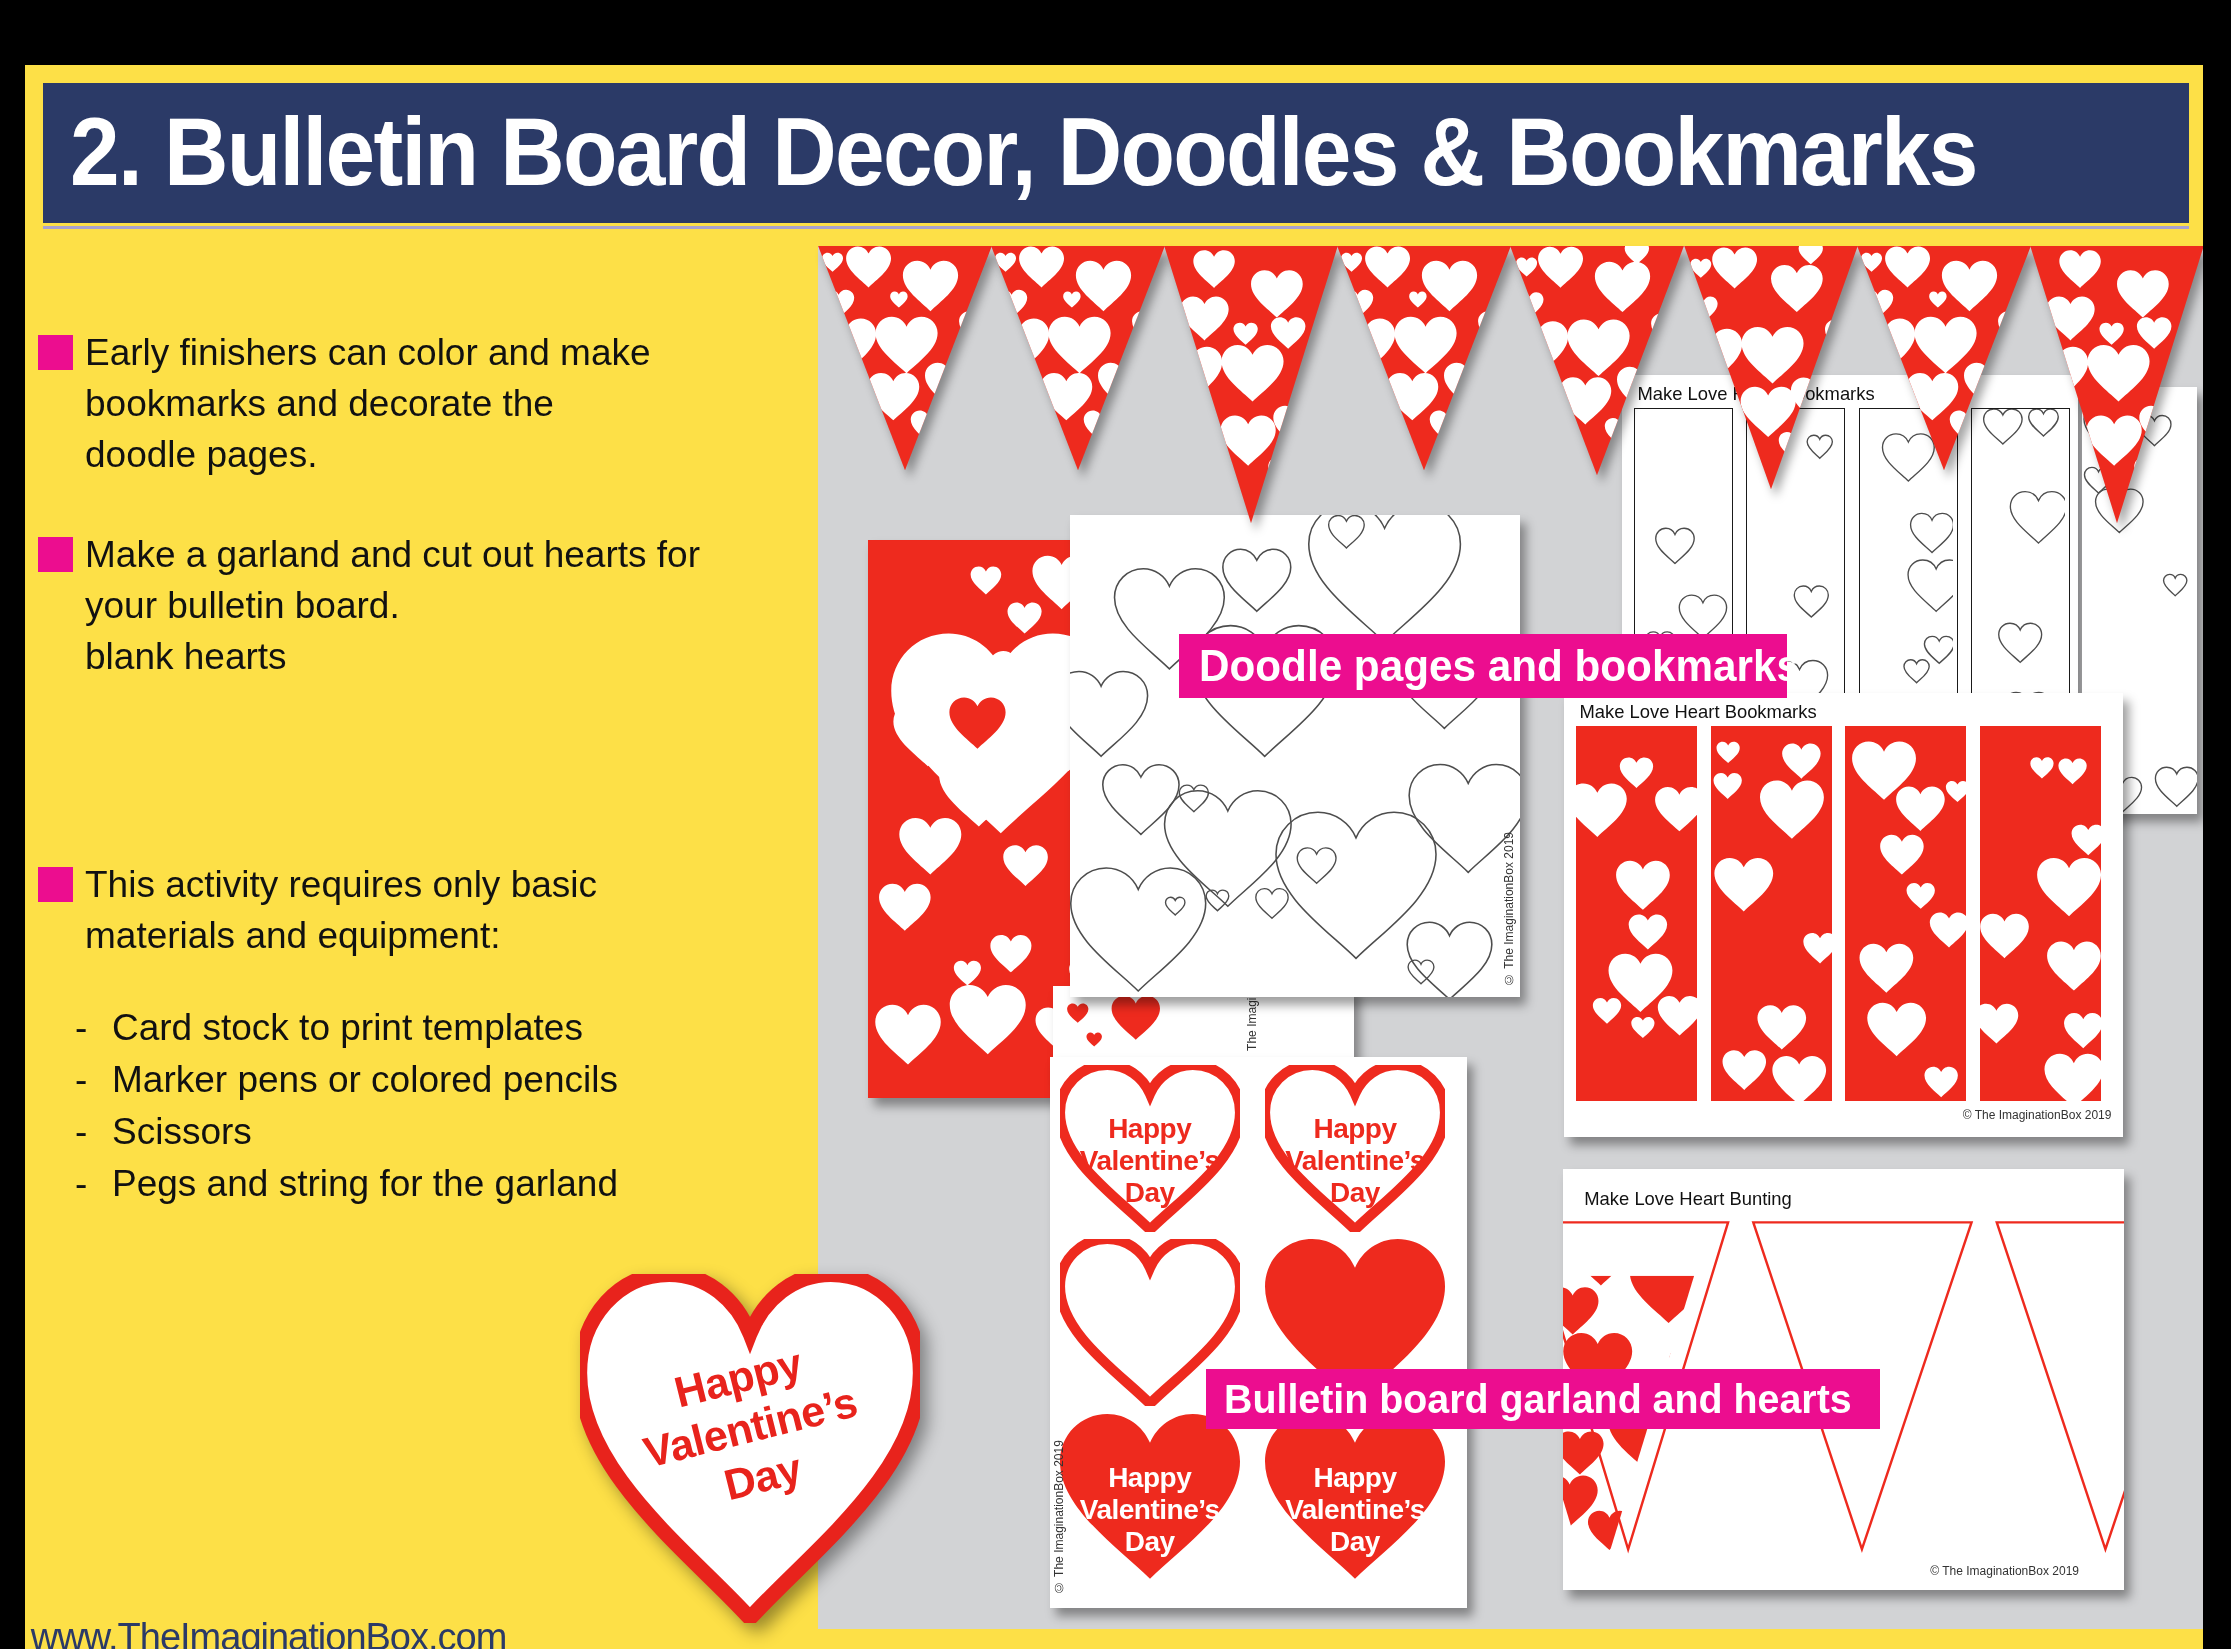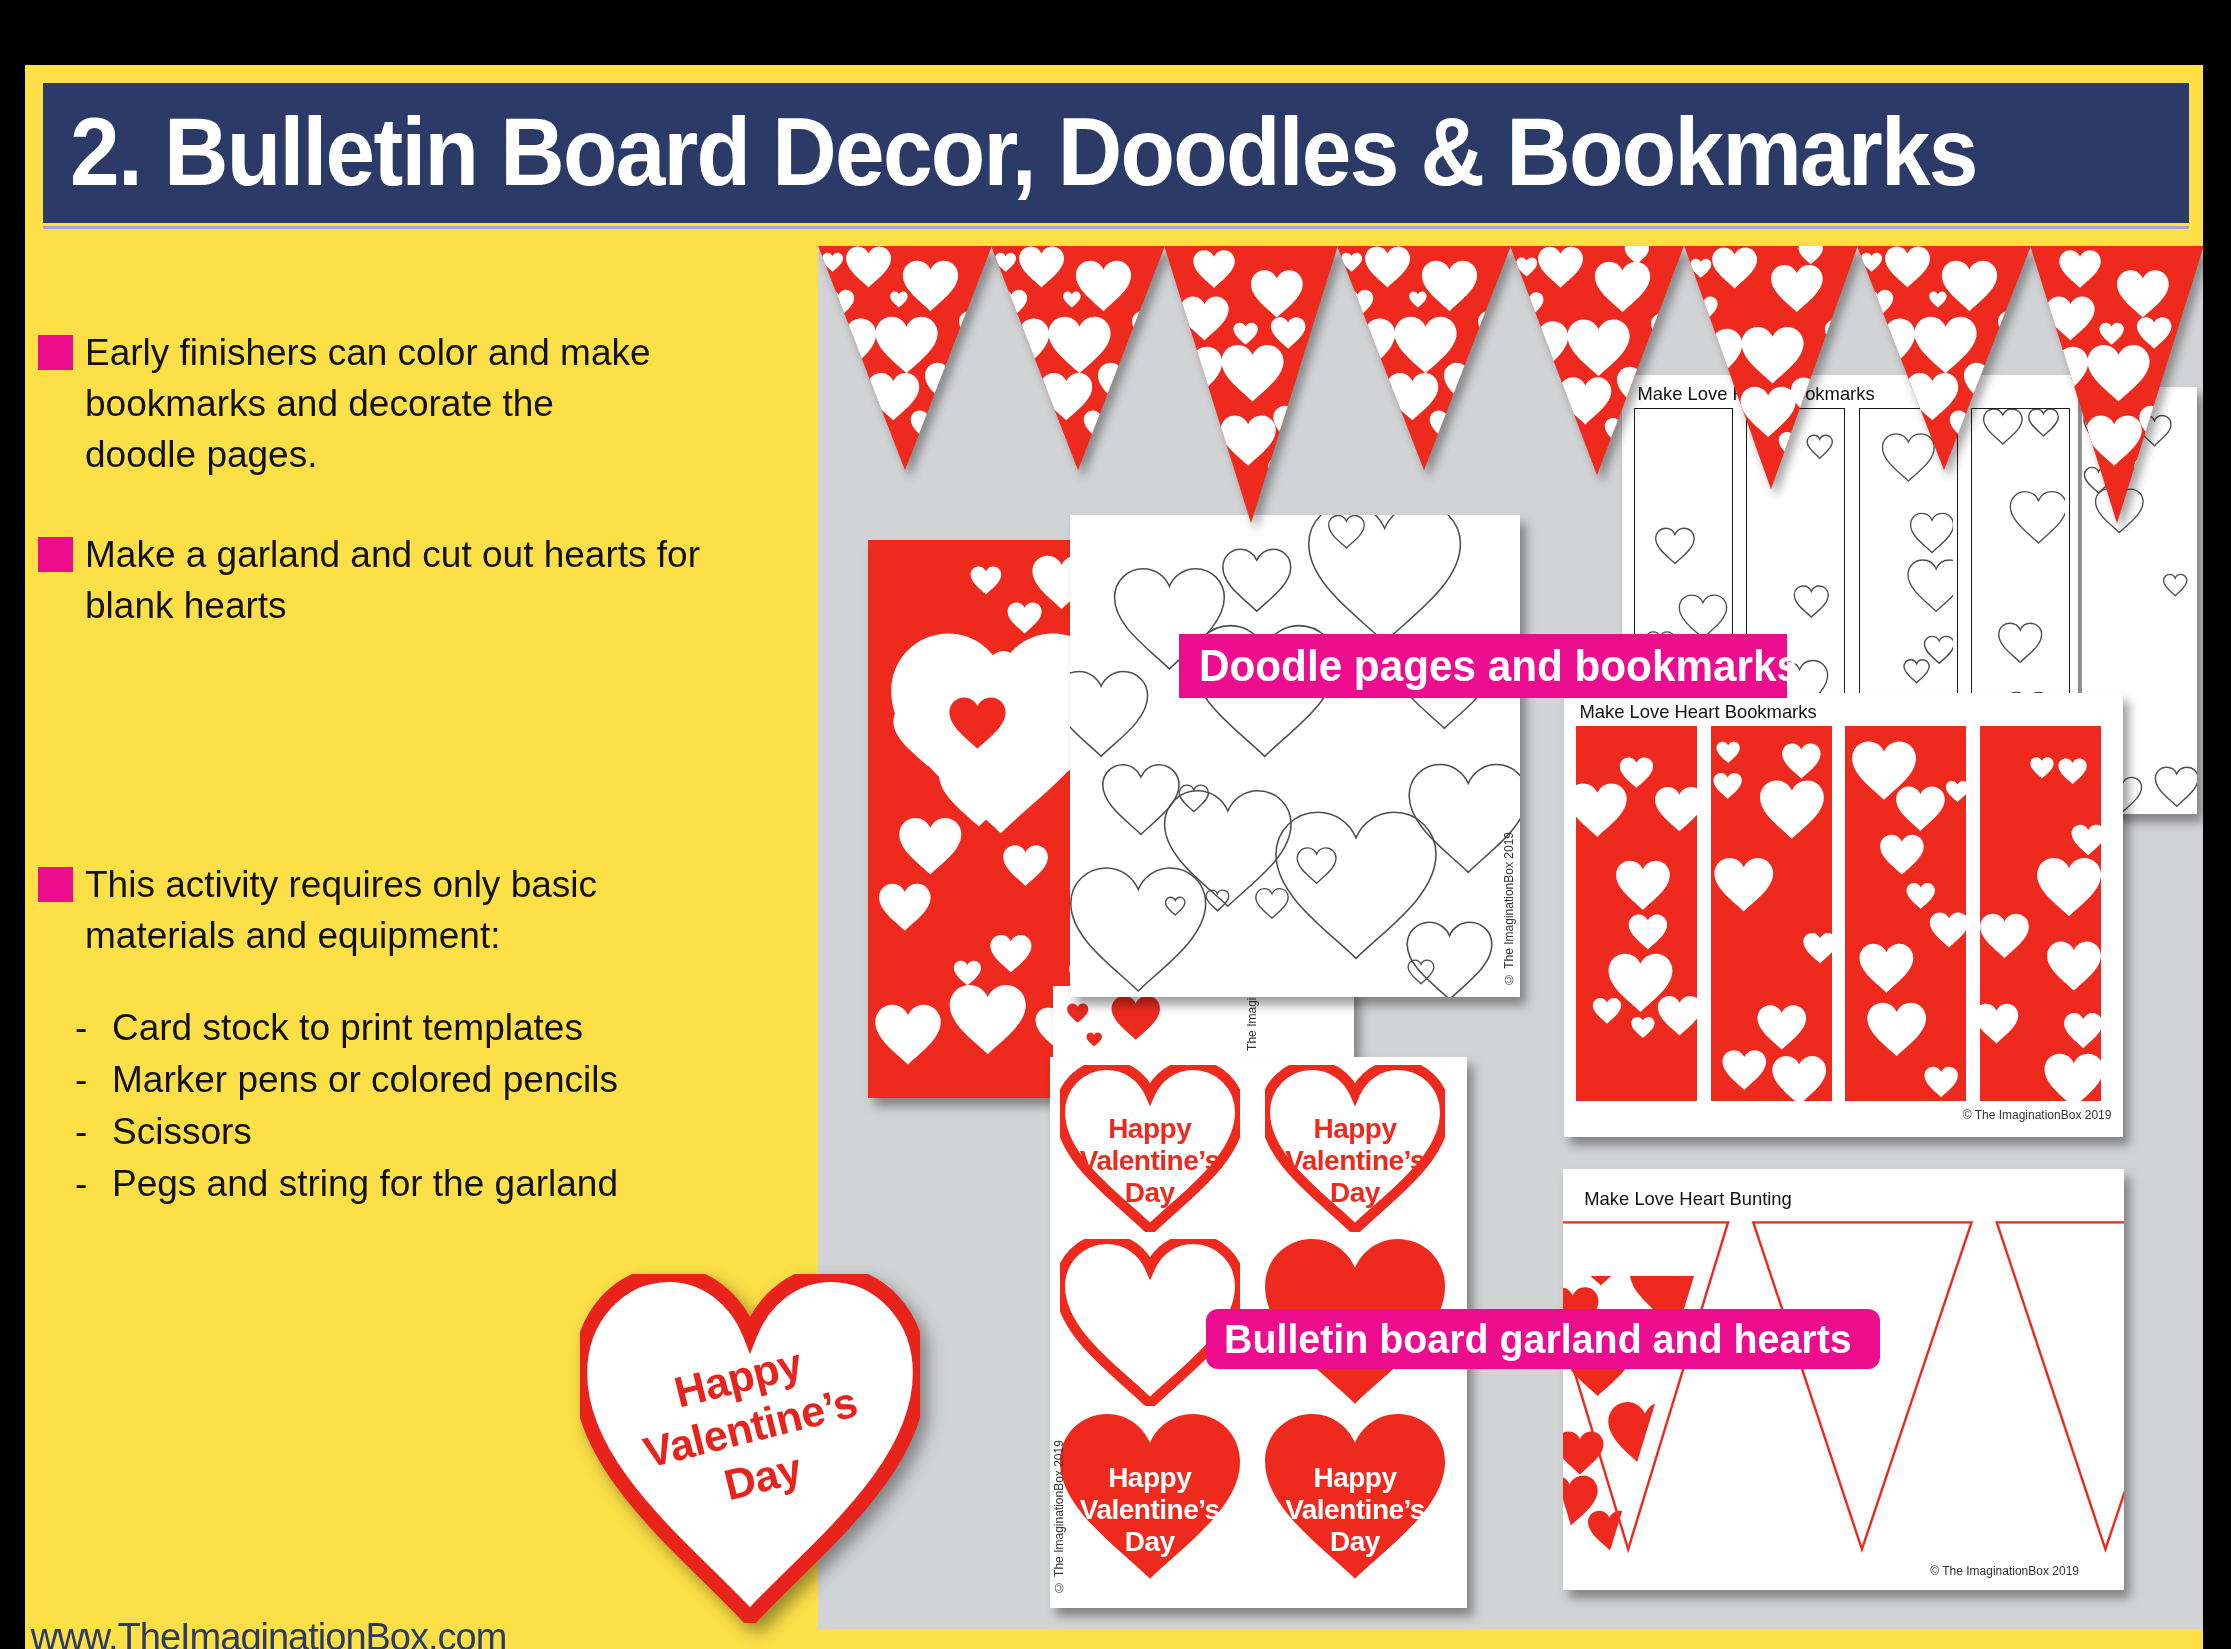"your bulletin board." div { html: none -> <div>your bulletin board.</div> }
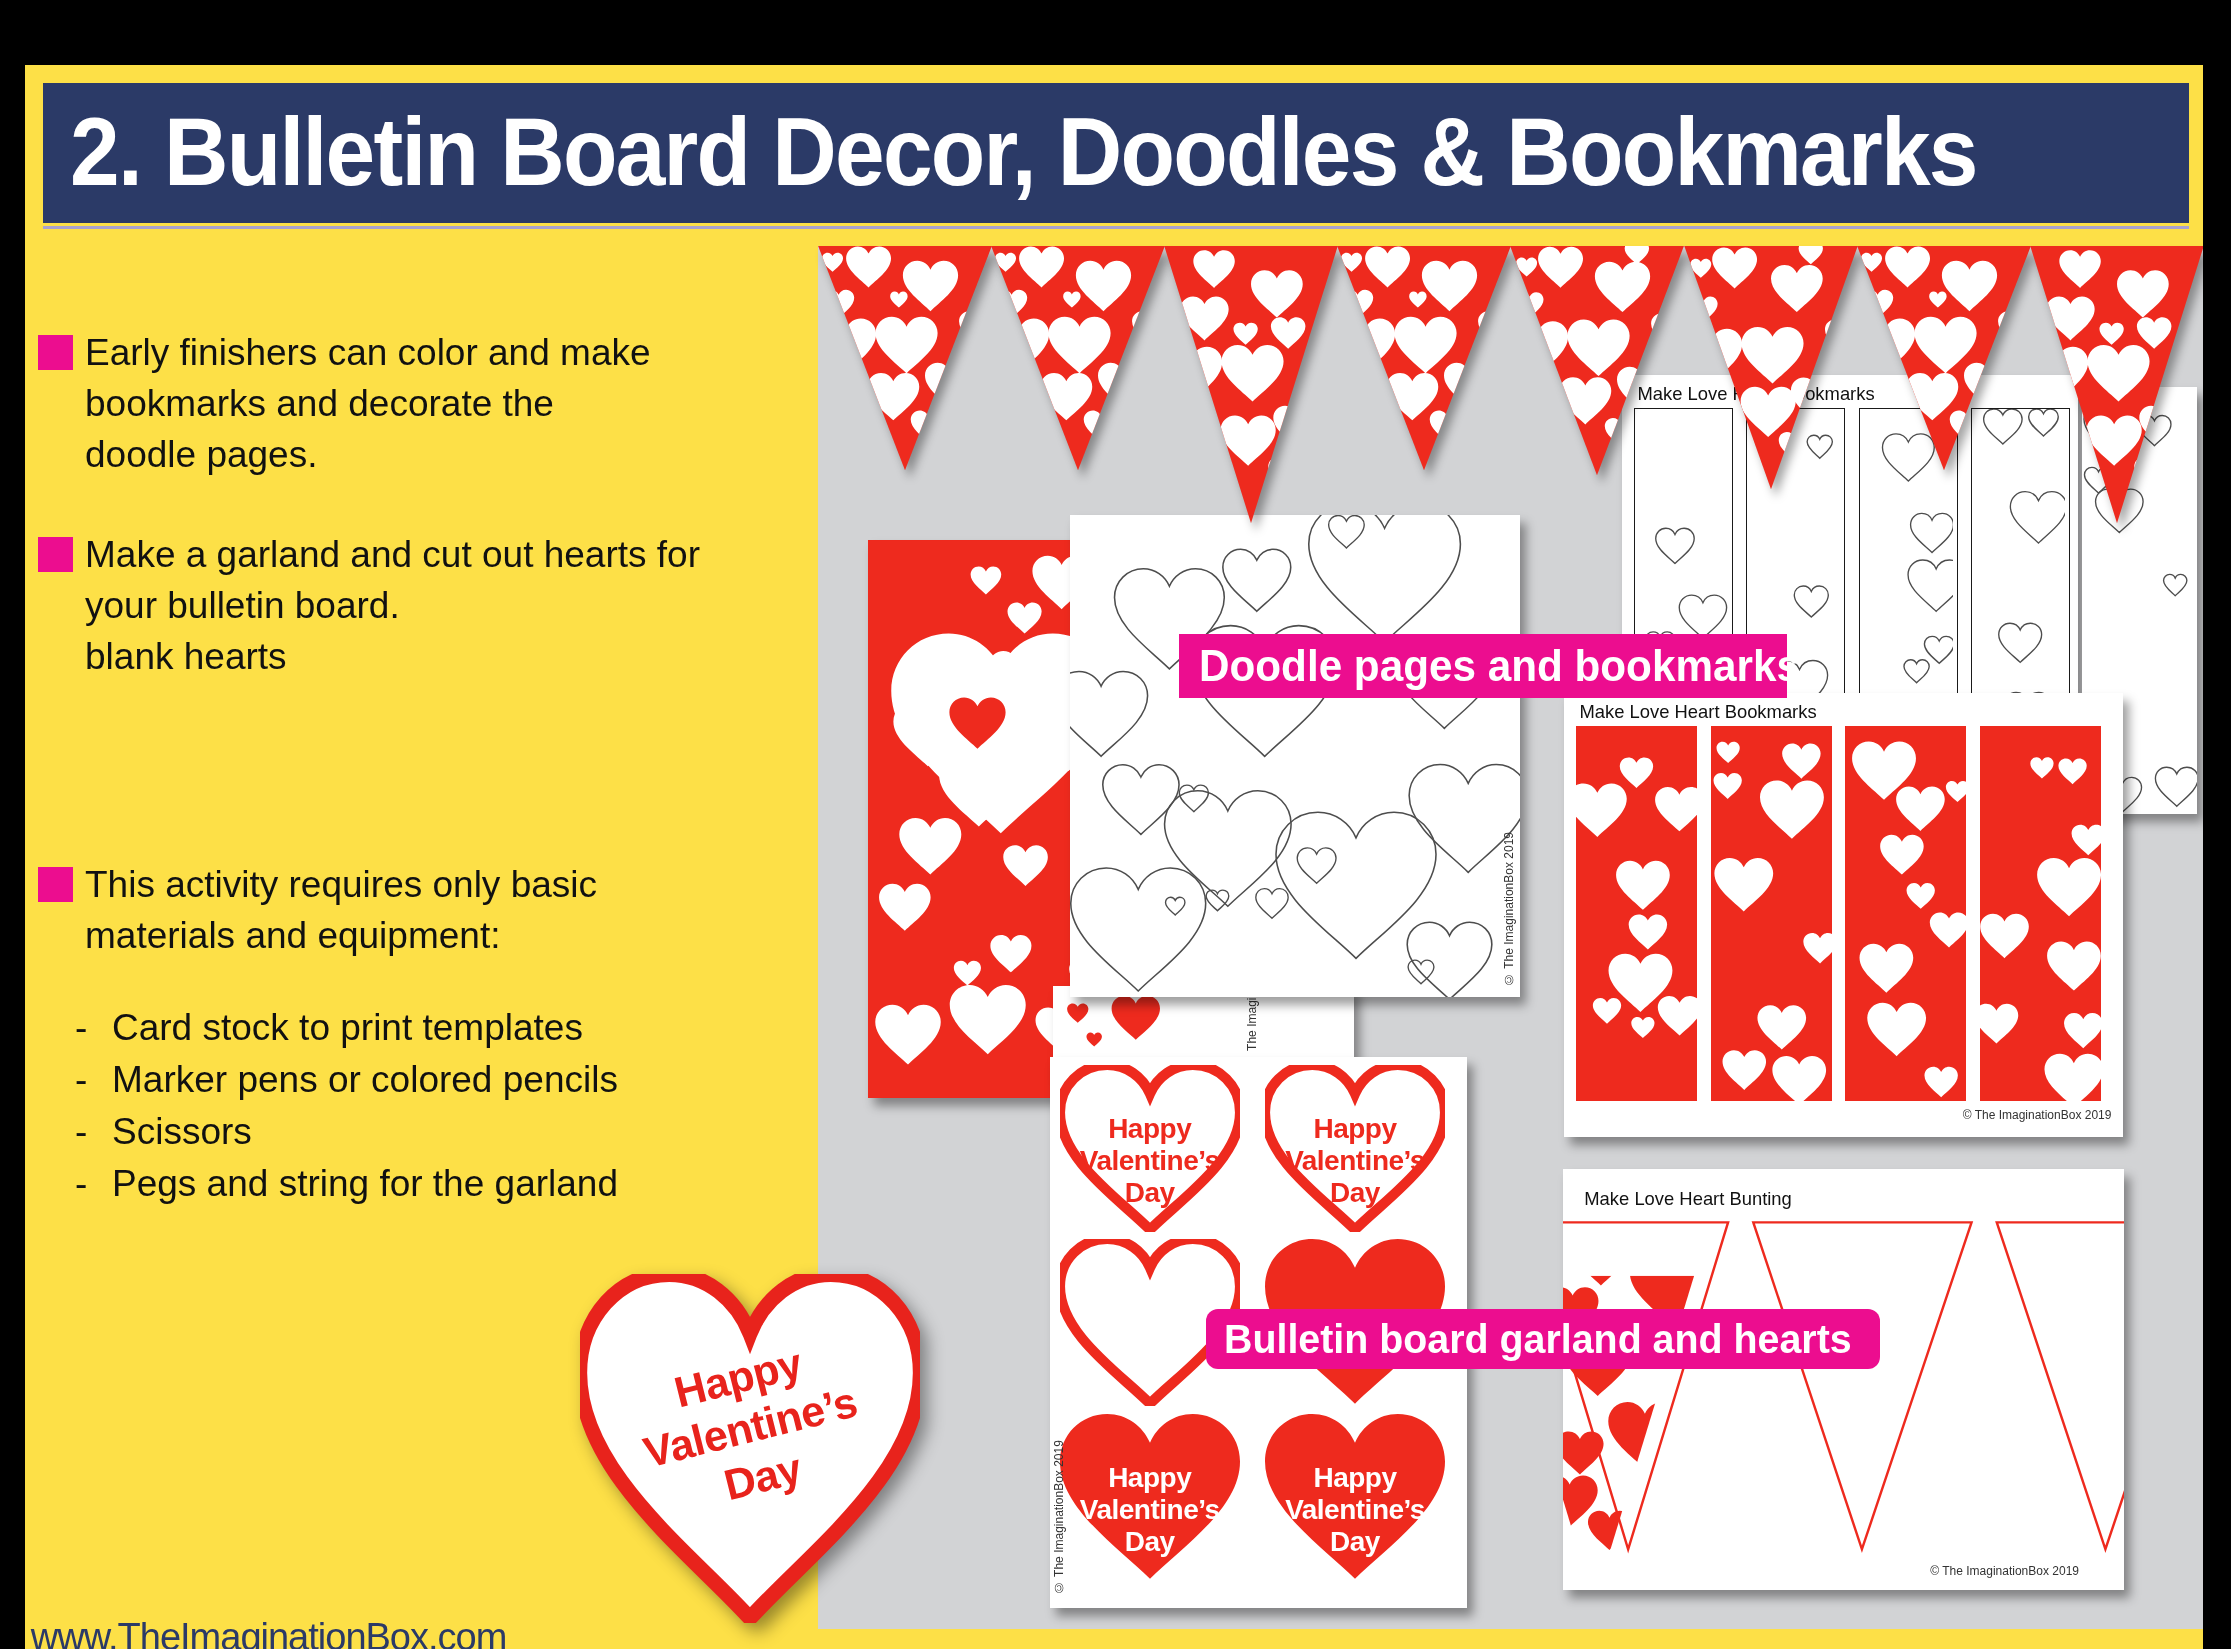"Bulletin board garland and hearts" .pl2 { border-radius: 12px -> none; top: 1244px -> 1304px }
